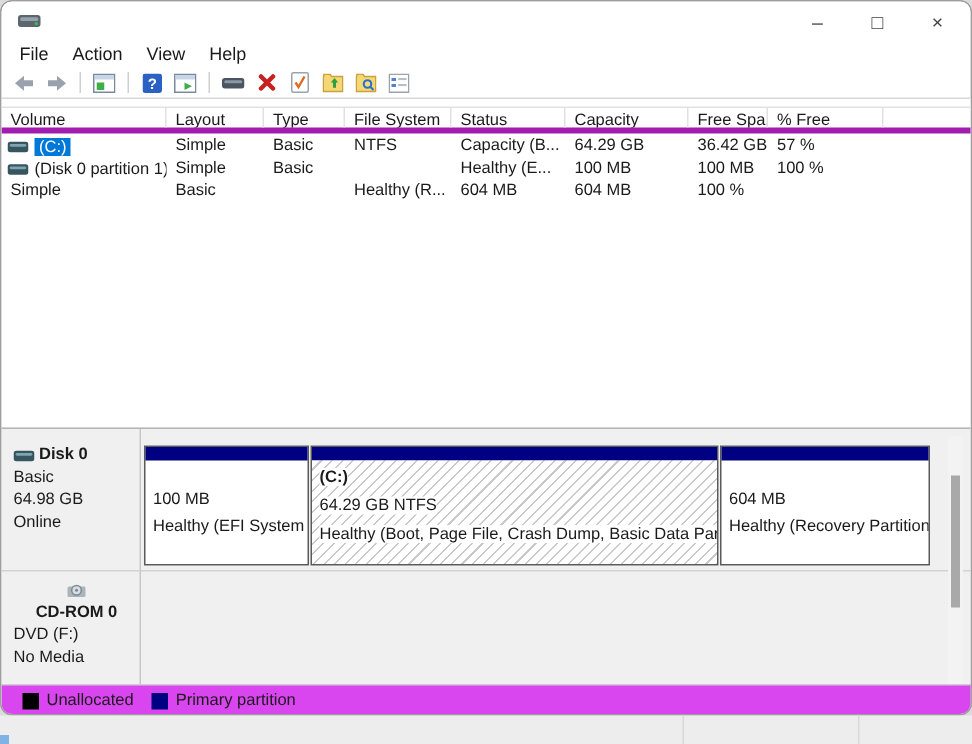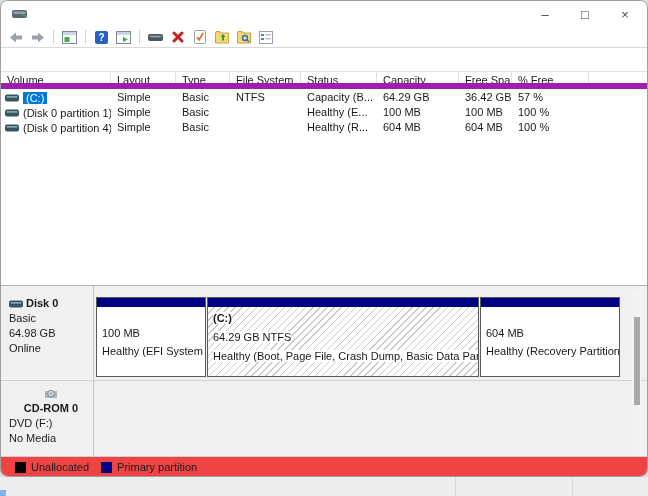"File" div.menubar { html: none -> <div> <span>File</span> <span>Action</span> <span>View</span> <span>Help</span> </div> }
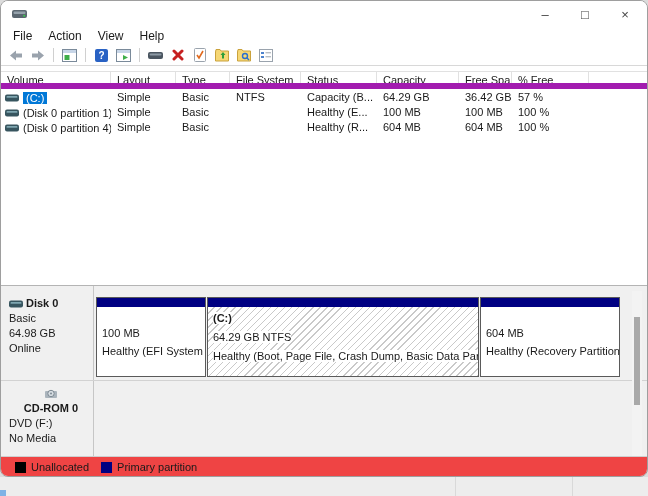"Volume" .lv-header { border-bottom: 6px solid #a21caf -> 4px solid #a21caf }
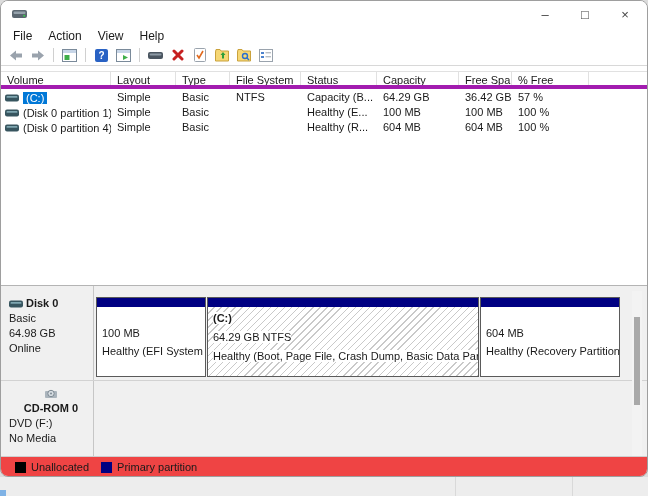"(Disk 0 partition 4)" div.cell { html: <div> <span> <svg> <rect></rect> <rect></rect> </svg> </span> <span>(Disk 0 partition 4)</span> </div> -> none }
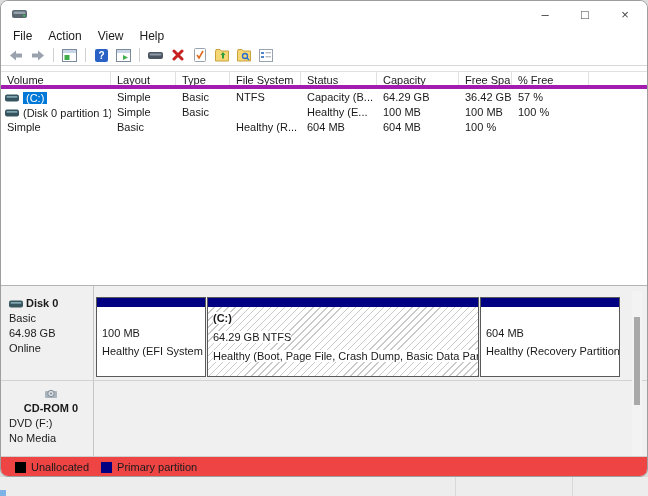"Unallocated" .legend { background: #ef4444 -> #d946ef }
